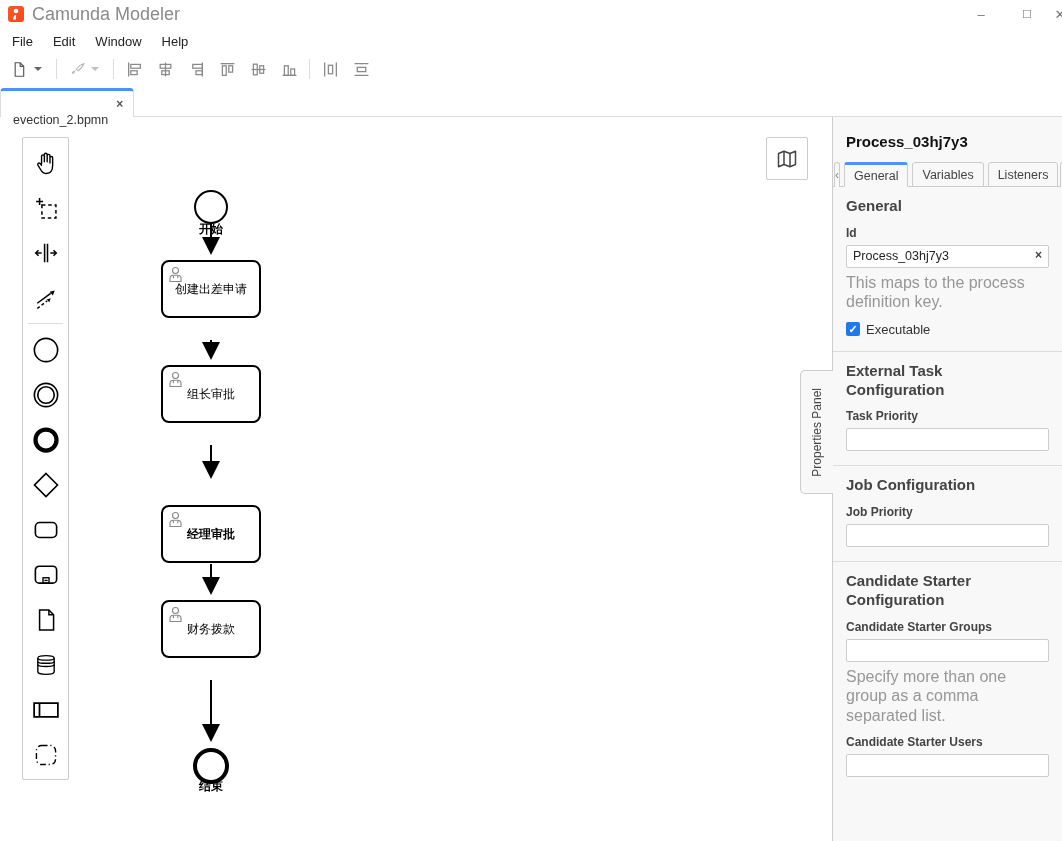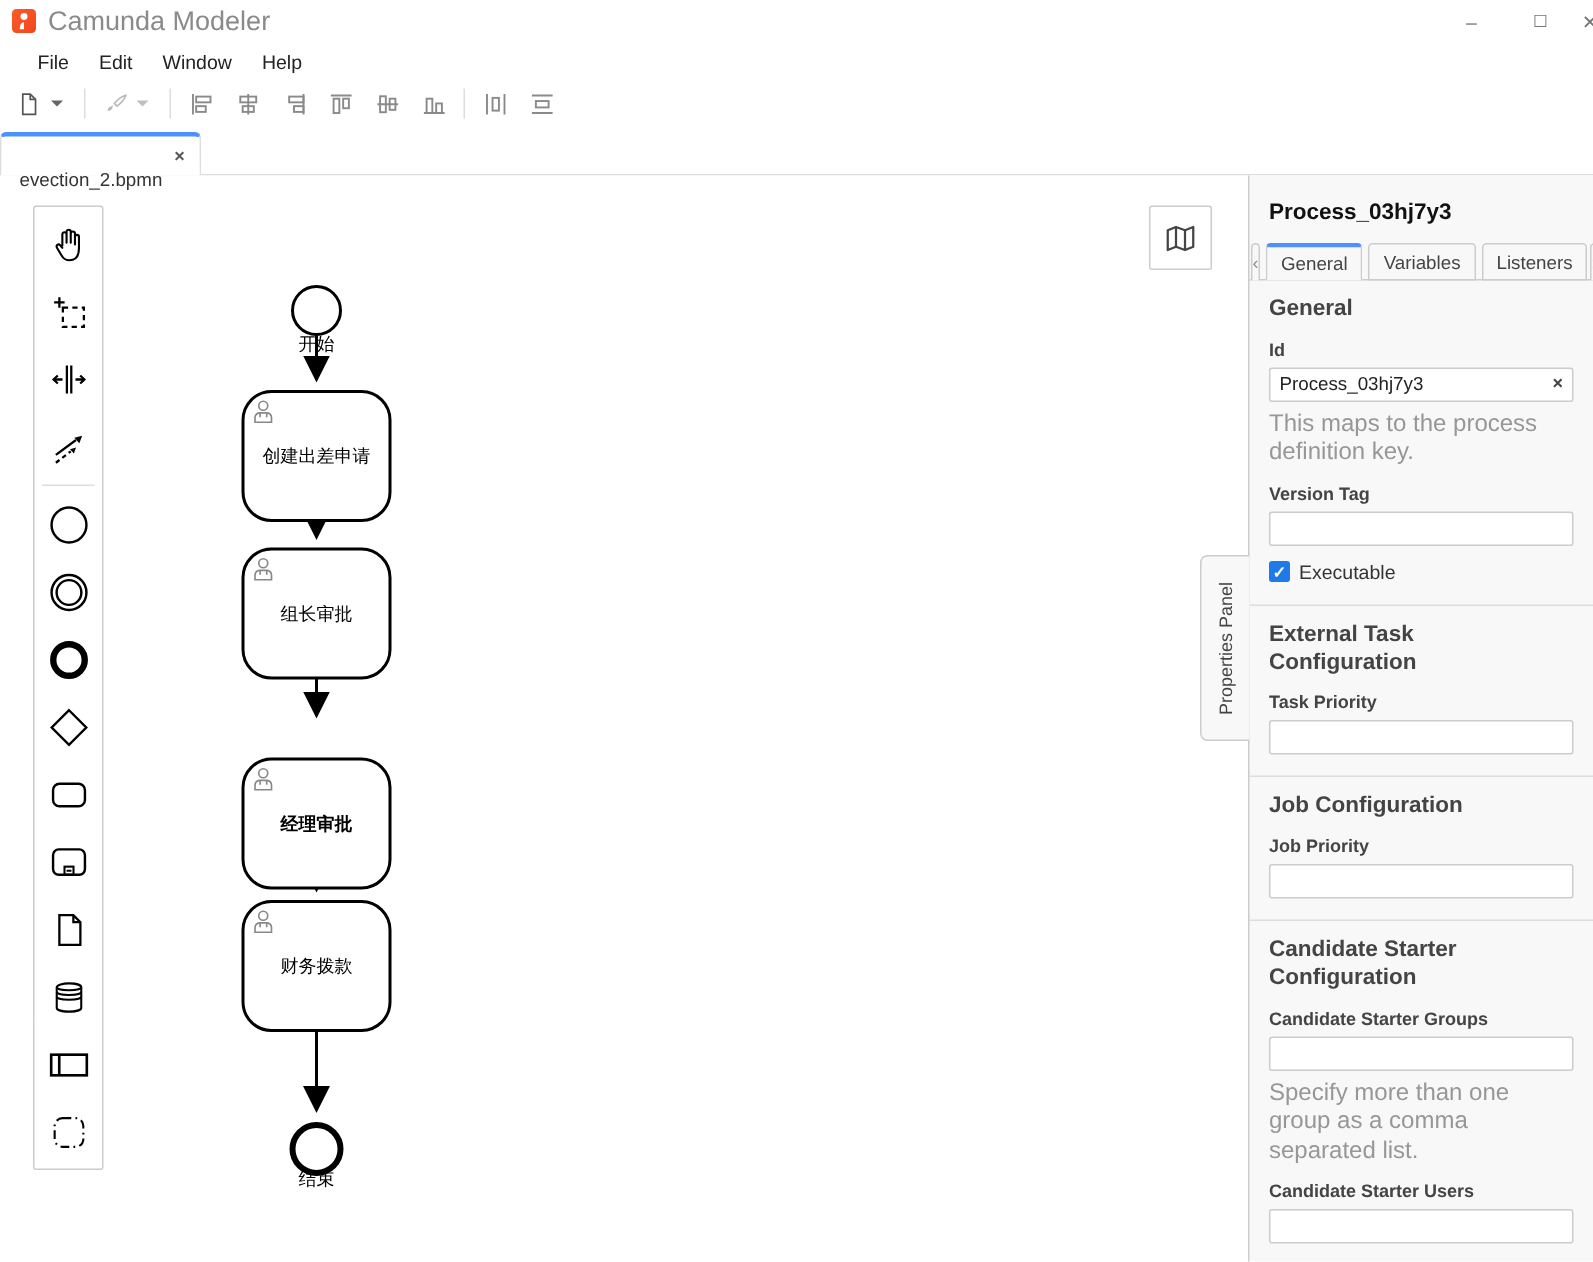"File" .menubar { padding-left: 15px -> 2px }
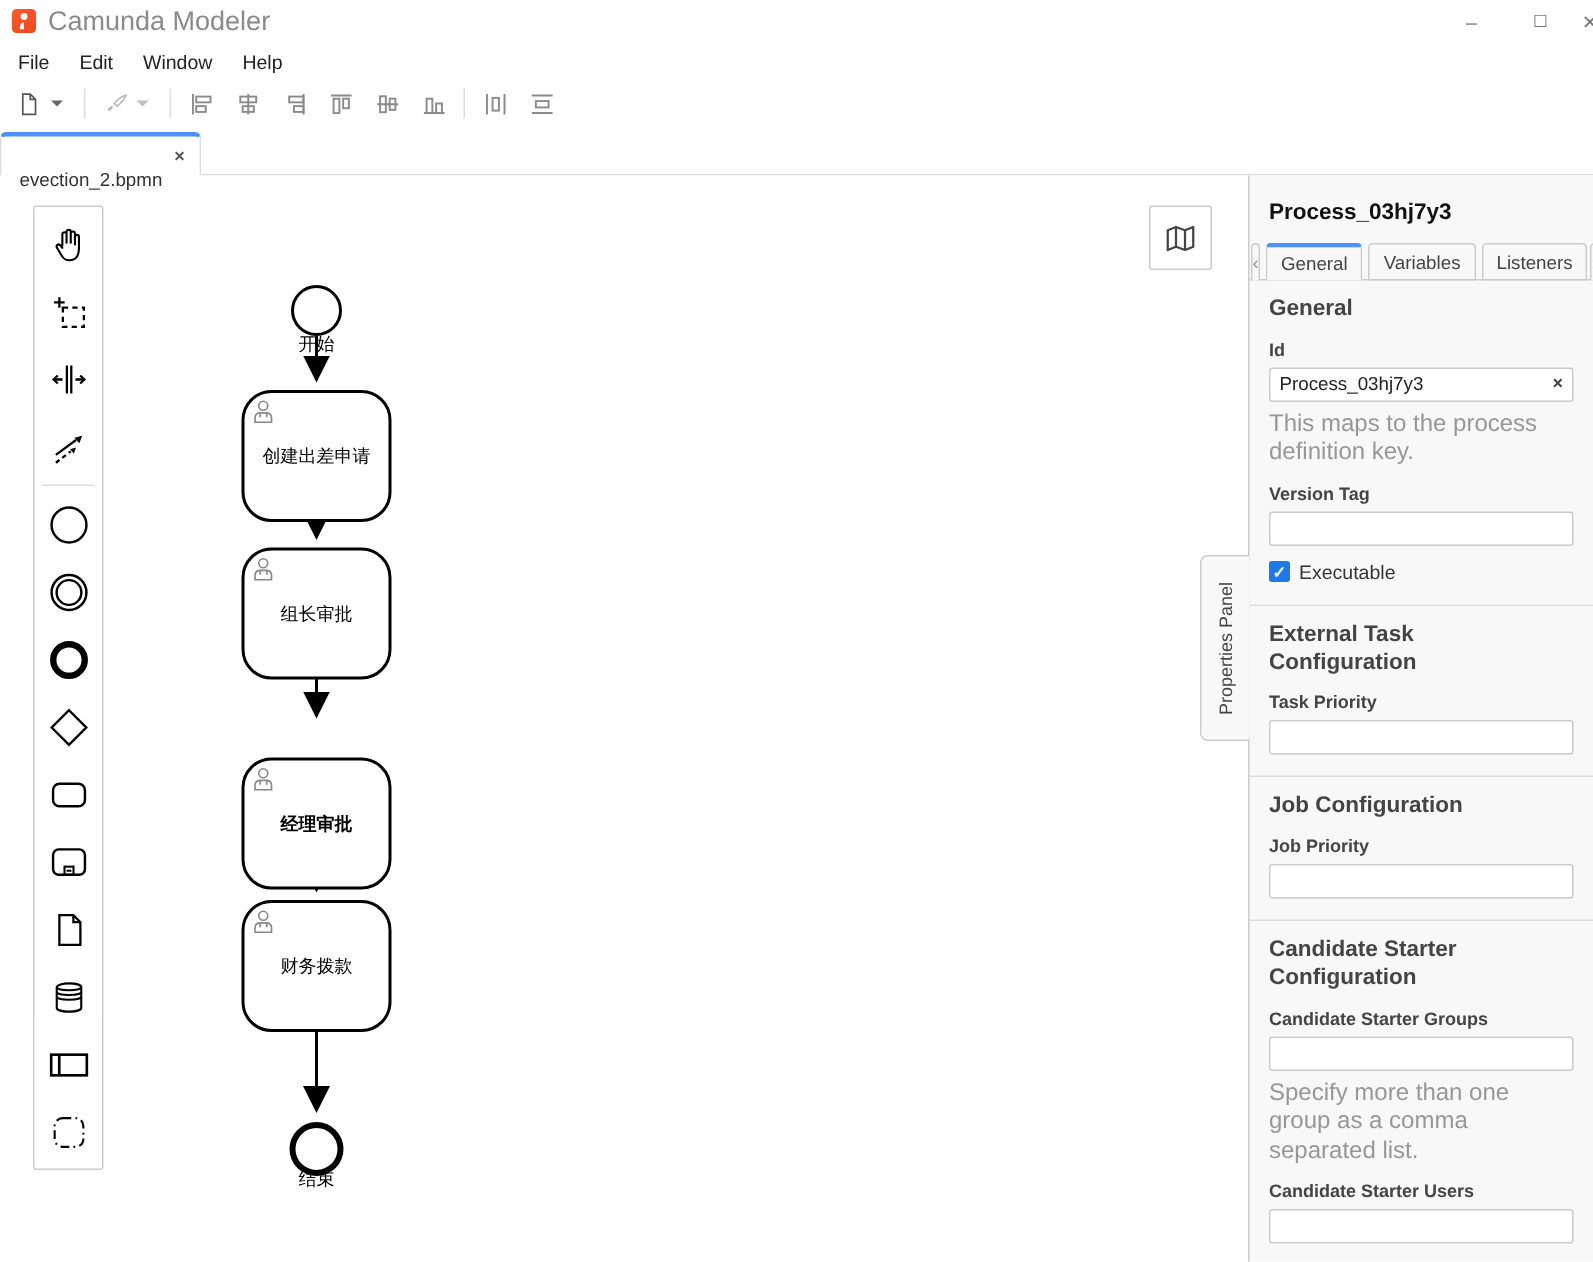"开始" .evt-label { font-weight: none -> bold }
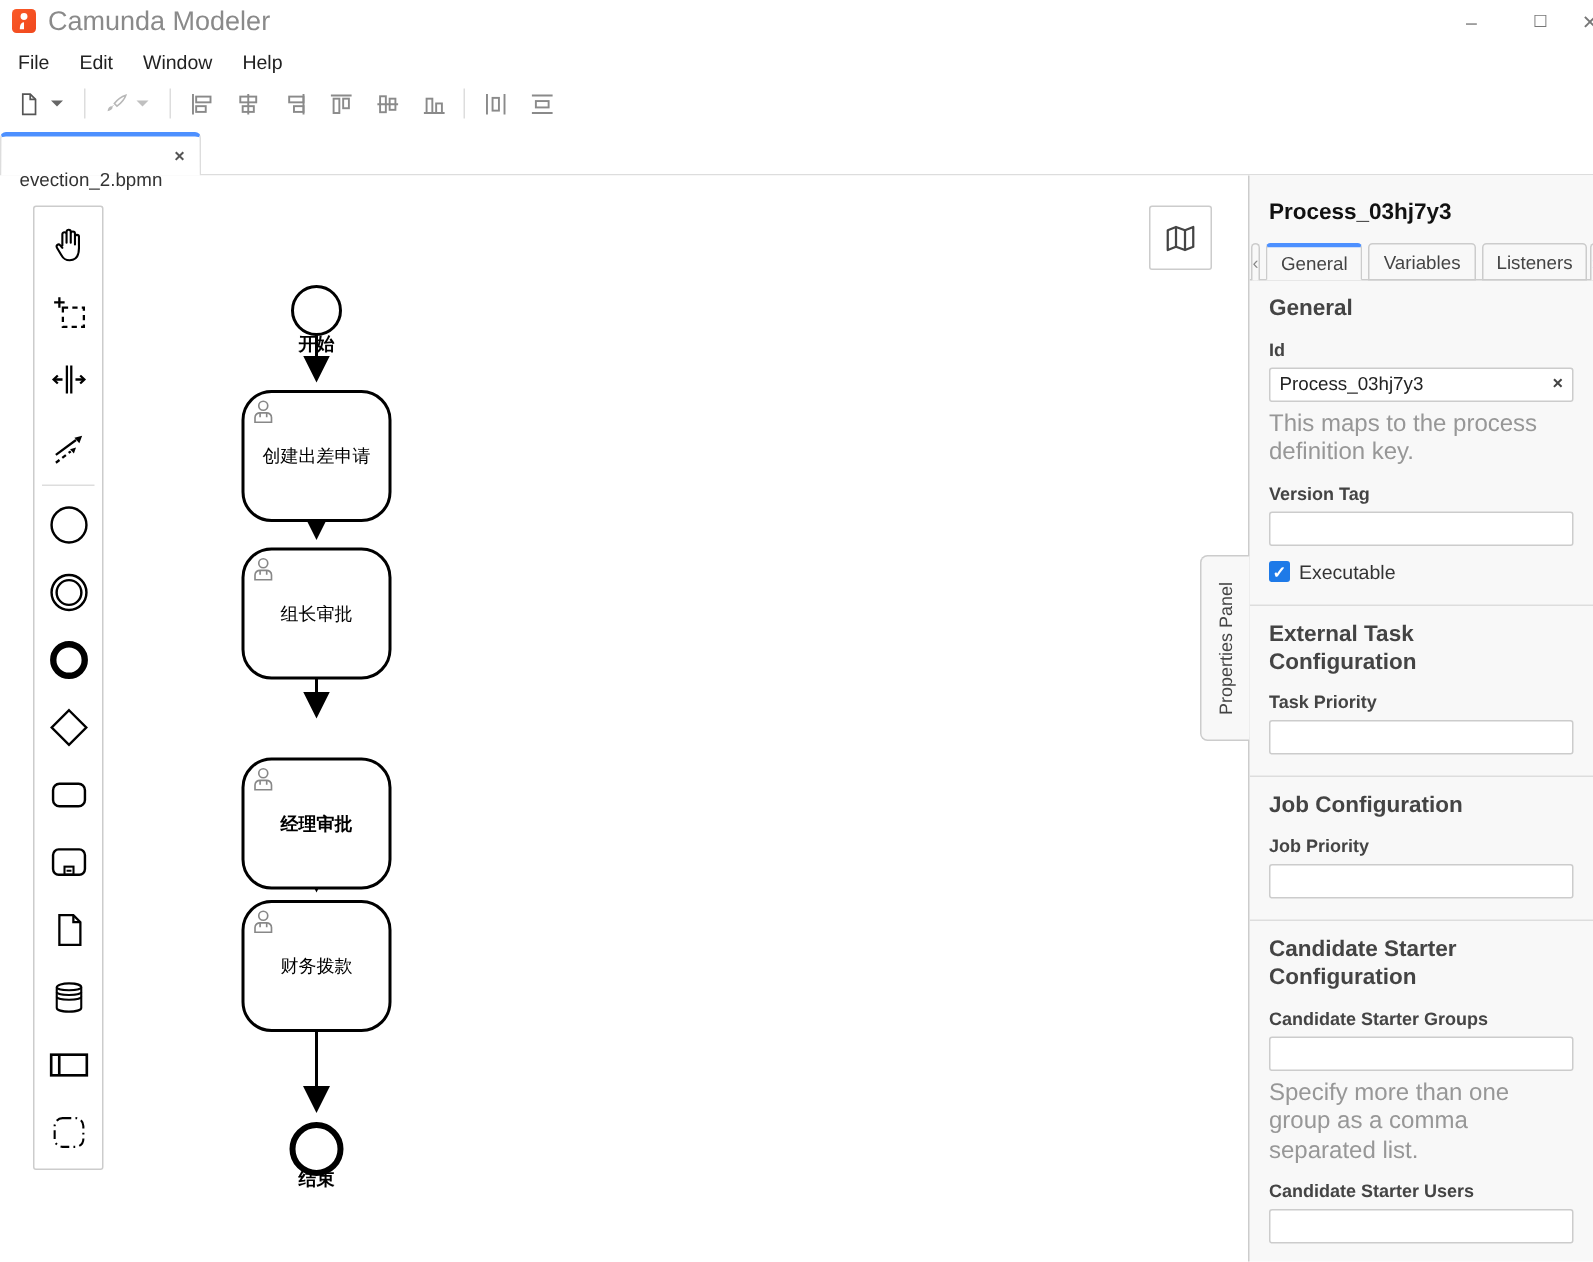"创建出差申请" .bpmn-task { border-radius: 20px -> 8px; height: 88px -> 58px }
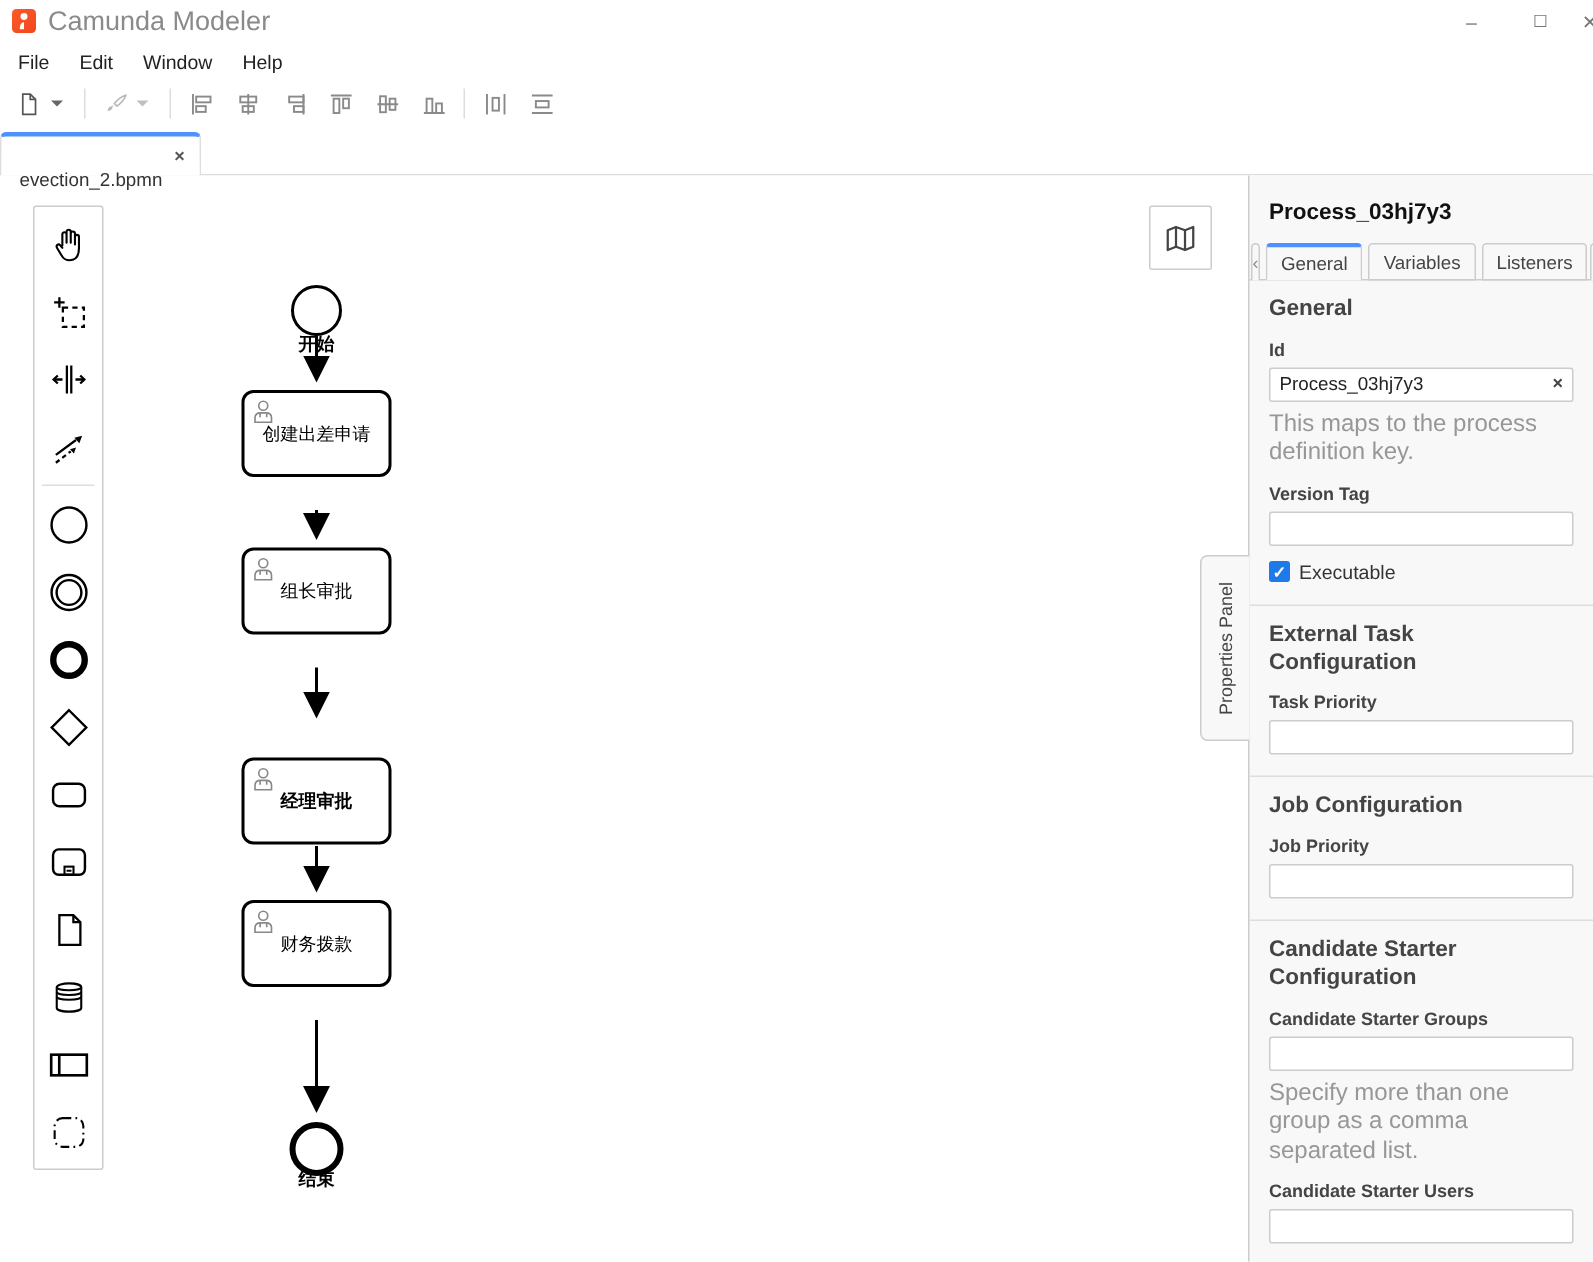"Version Tag" div.field { html: <div> <div>Version Tag</div> <input> </div> -> none }
